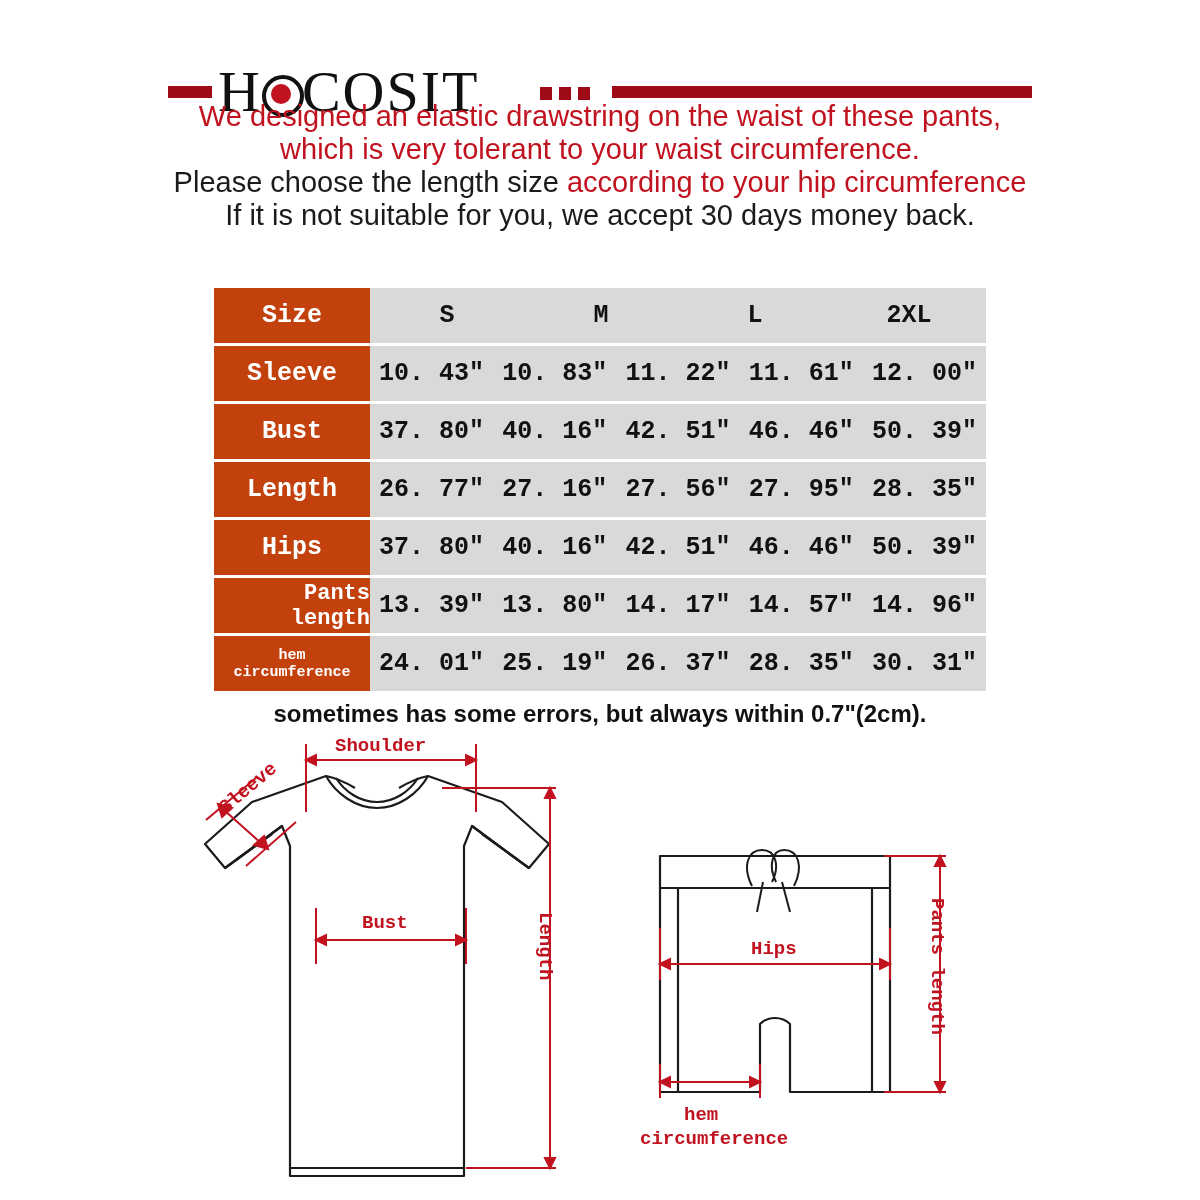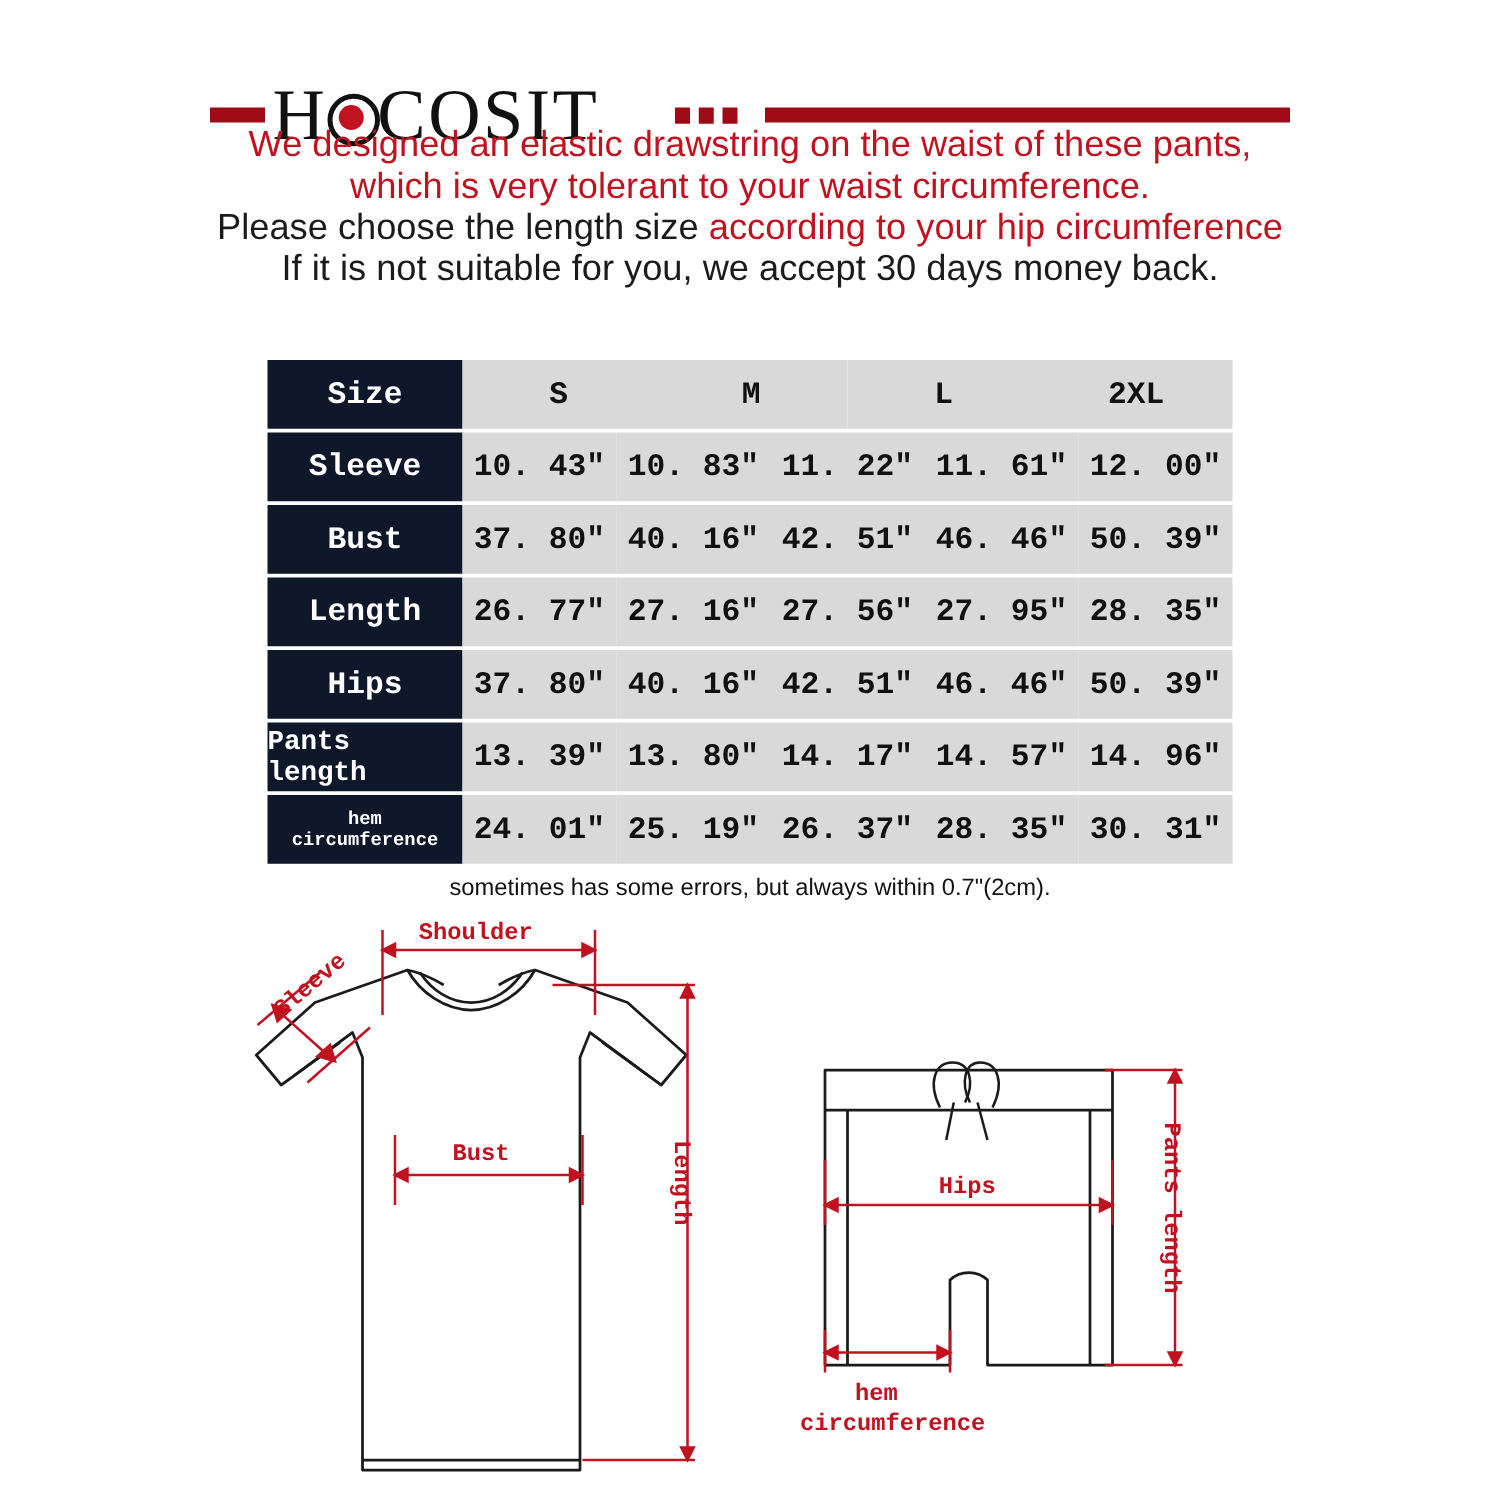"Size" .hcell { background: #0f172a -> #c2410c; text-align: left -> right }
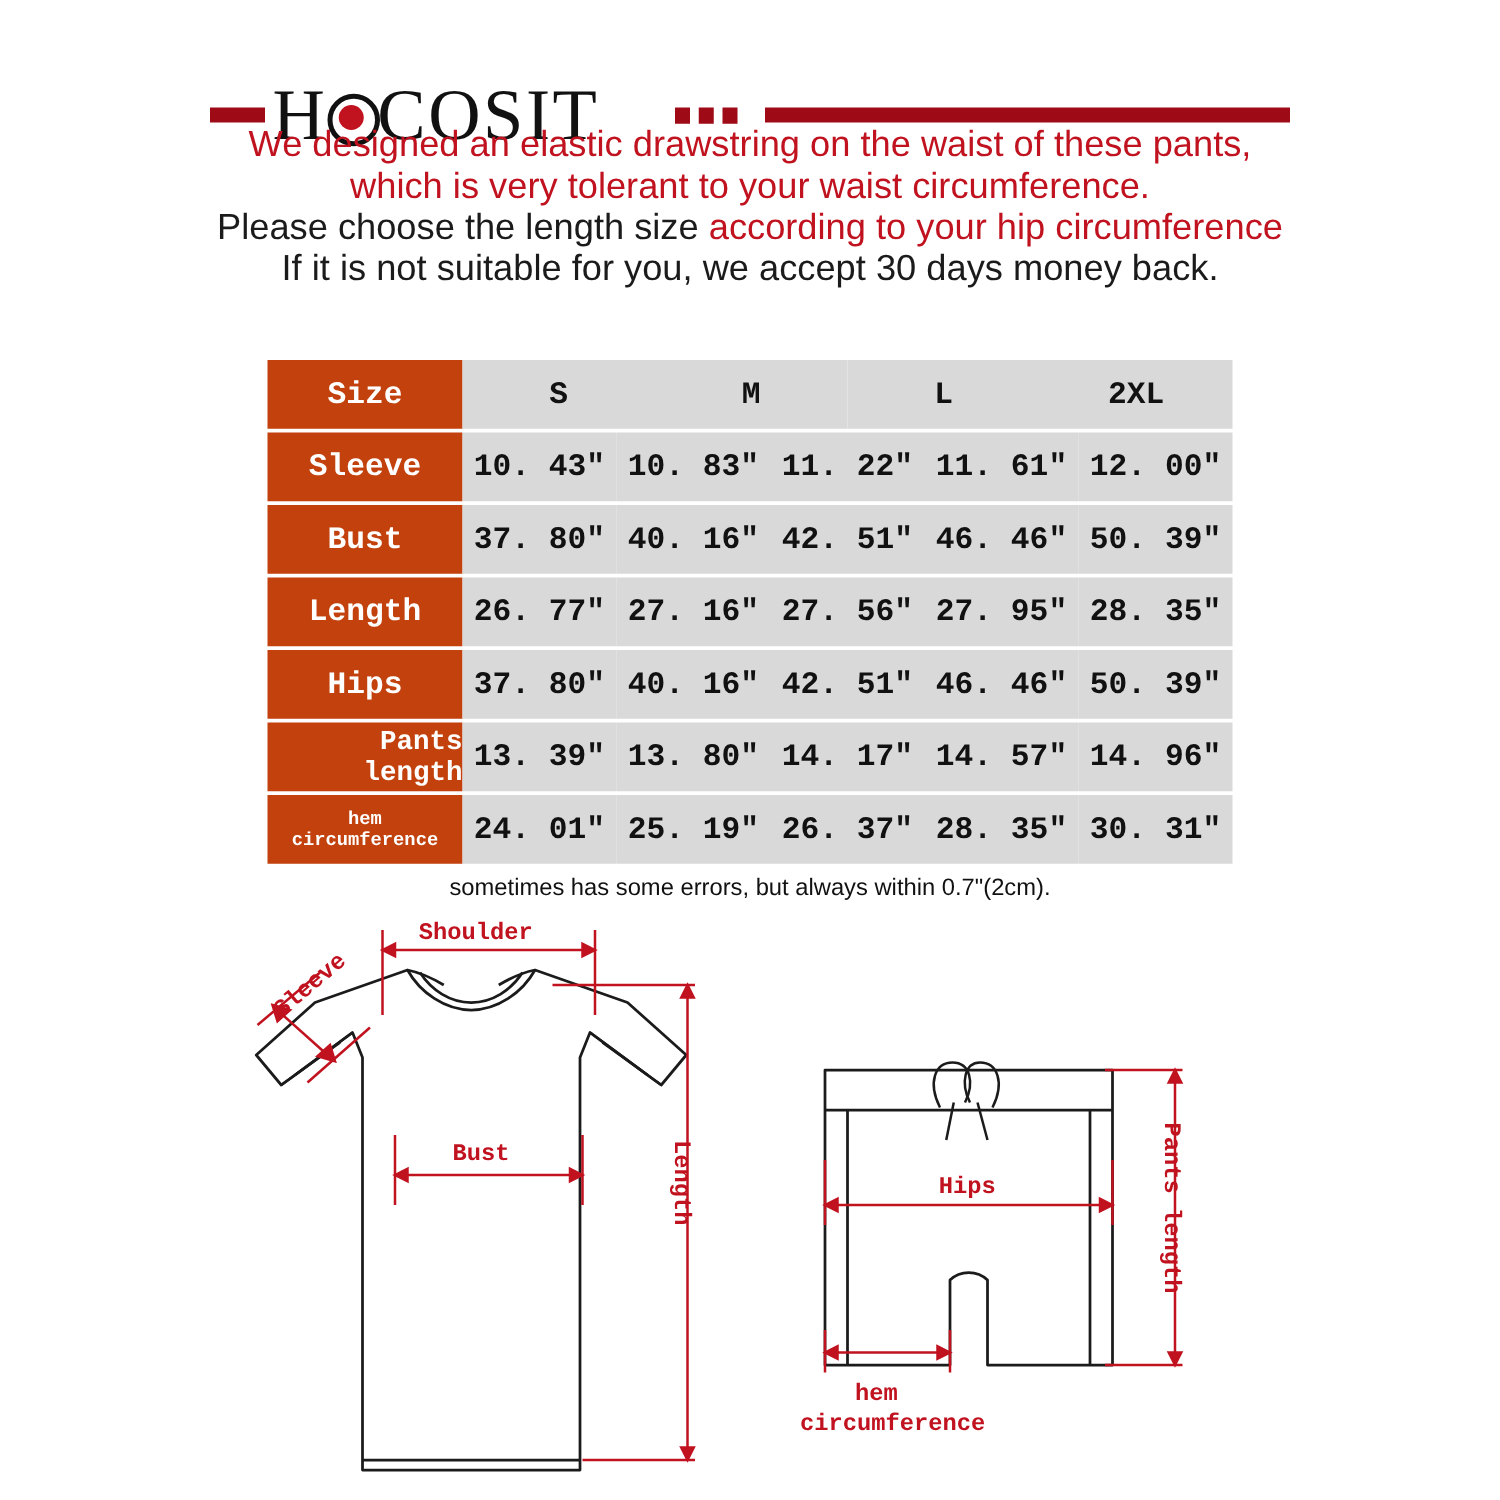"sometimes has some errors, but" .note { font-size: 19px -> 24px; font-weight: none -> bold }
